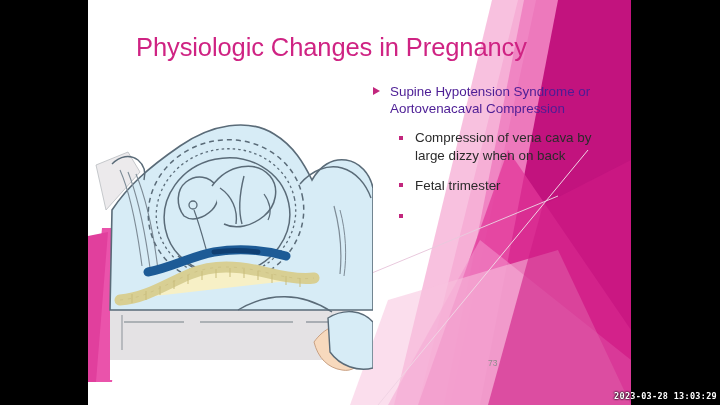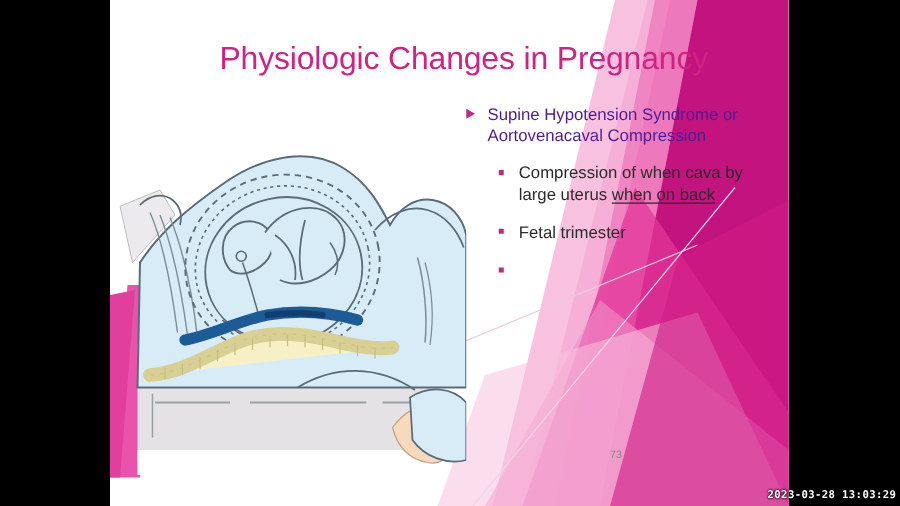"Physiologic Changes in Pregnancy" #slide-title { text-align: center -> none }
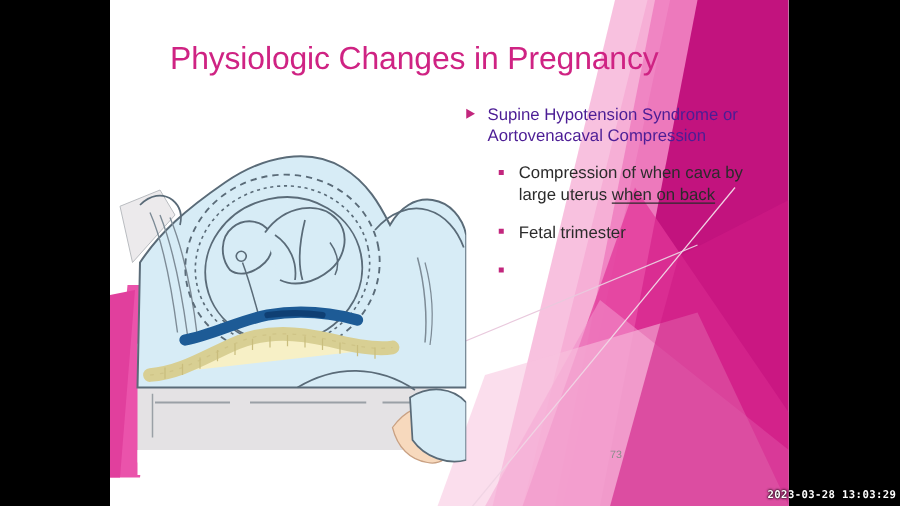"Compression of when cava by" span { text: when cava by large uterus -> vena cava by large dizzy }
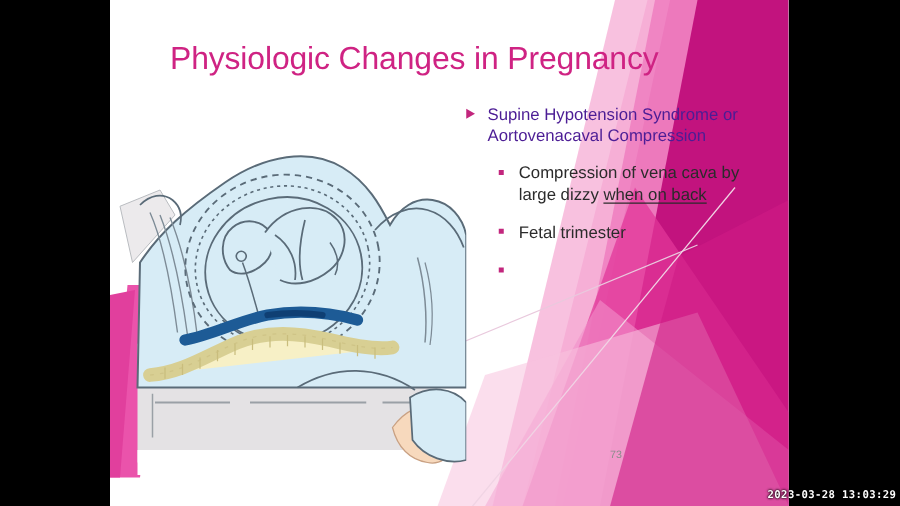"when on back" .underlined { text-decoration: underline -> none }
